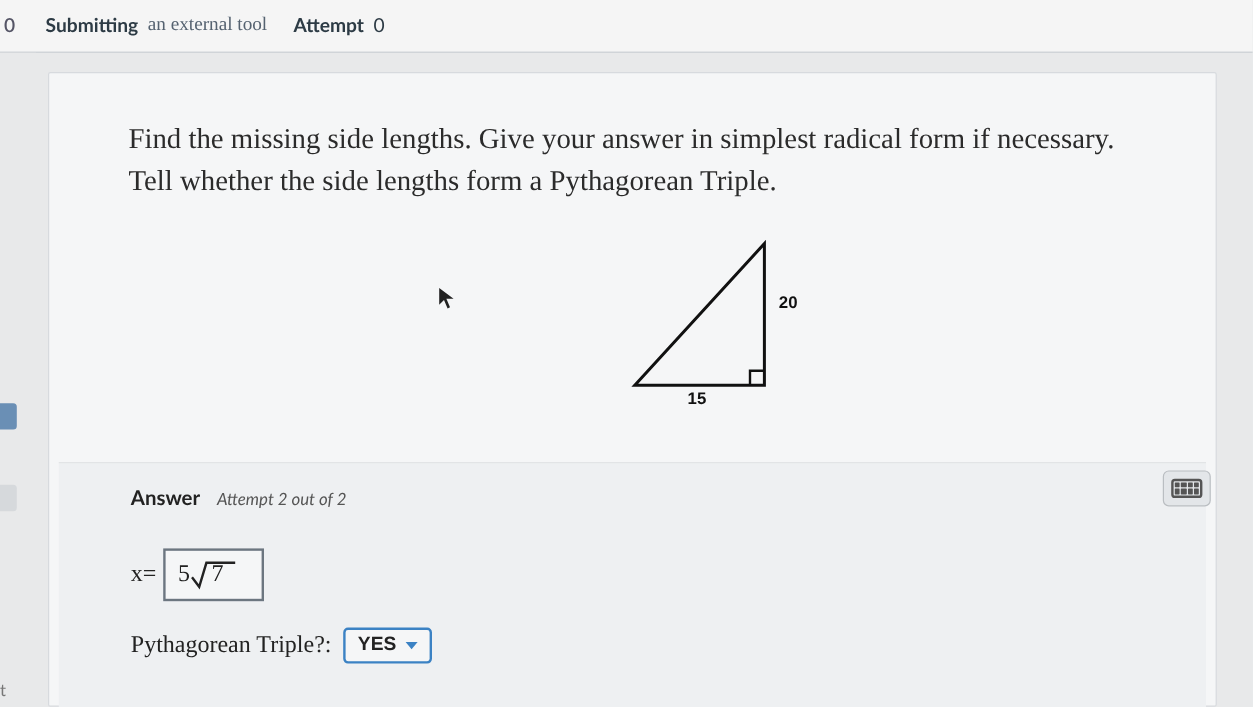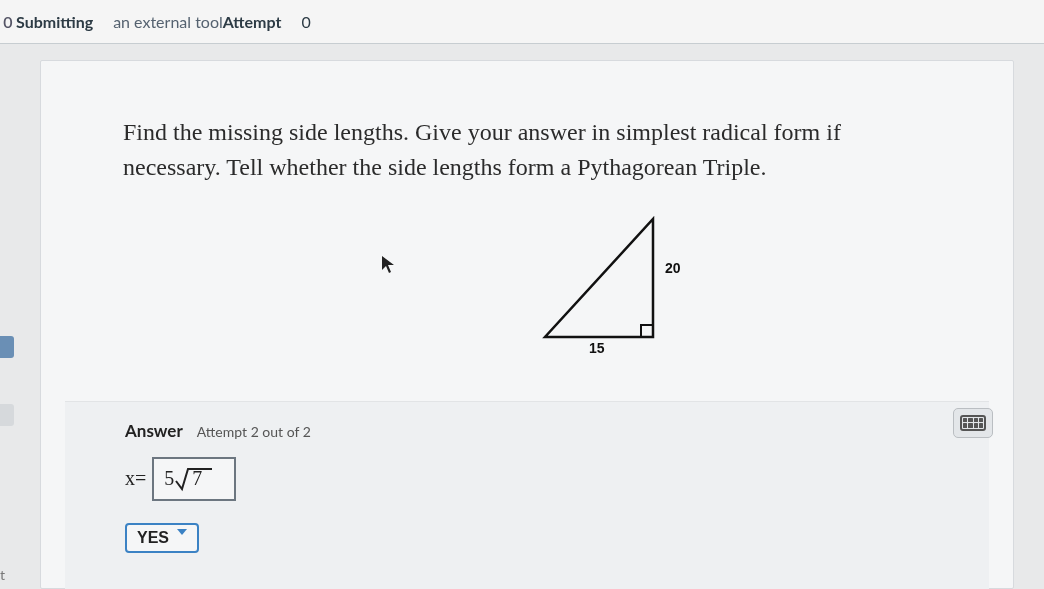"Submitting" .hb-item { gap: 20px -> 8px; margin-left: none -> 22px }
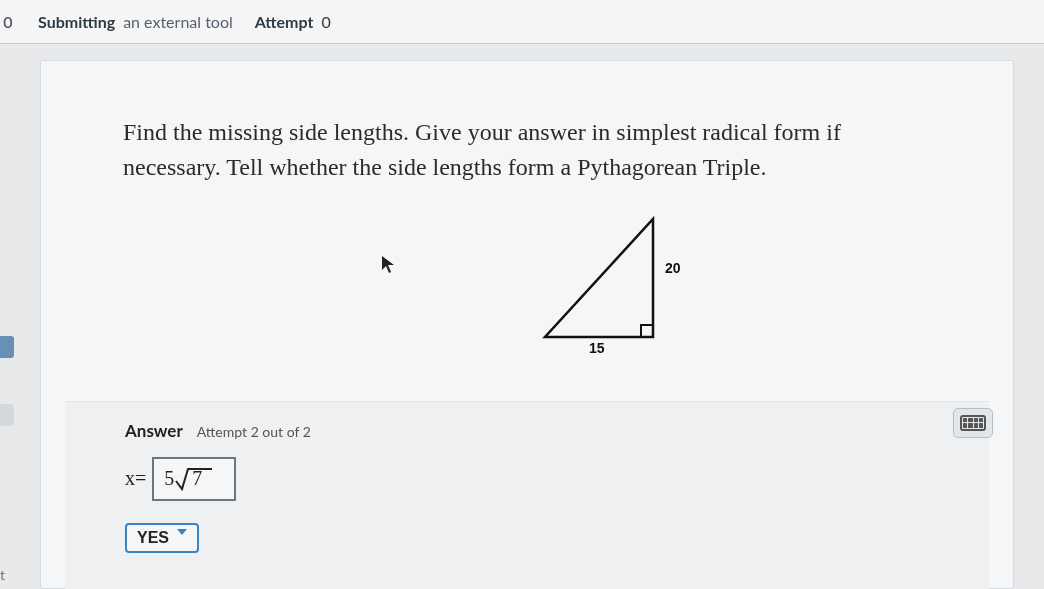"an external tool" .hb-sub { font-family: none -> Liberation Serif, serif }
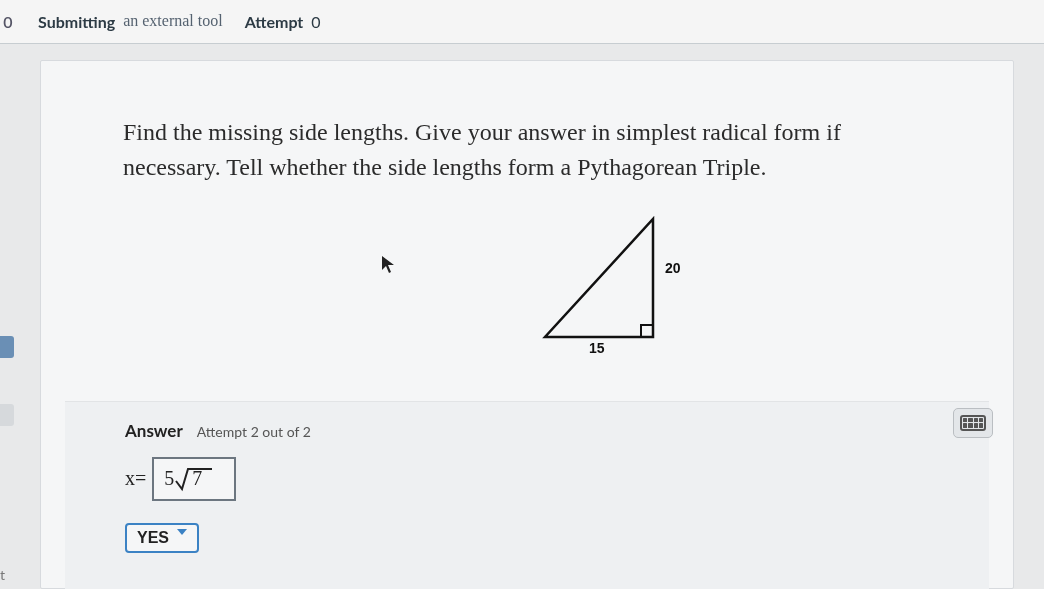"Find the missing side lengths." .content-panel { padding: 16px -> 0 }
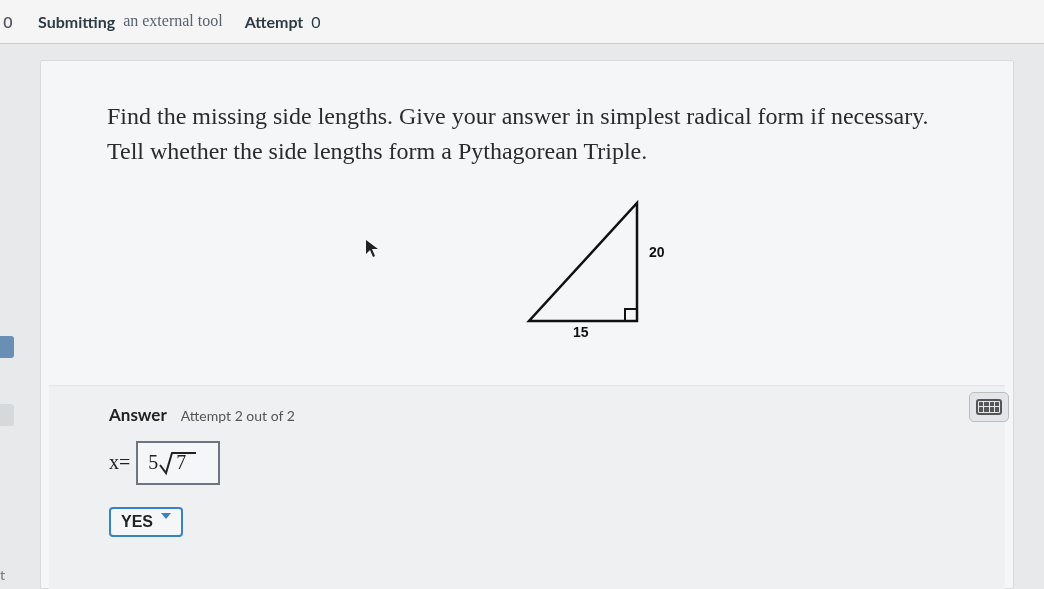"Answer" .ans-head { margin-bottom: 16px -> 32px }
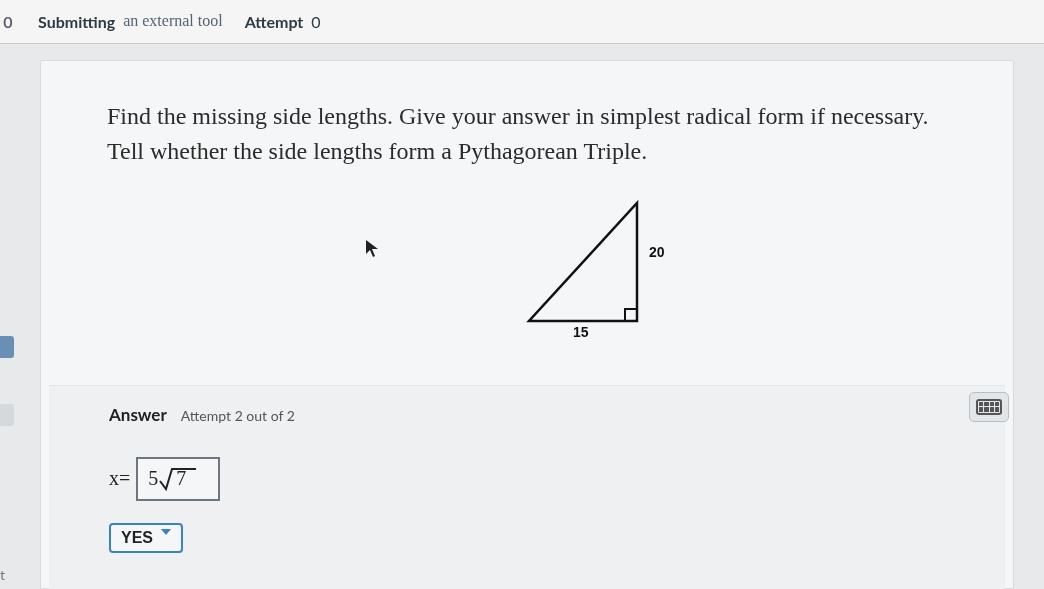"Attempt 2 out of 2" .ans-sub { font-style: none -> italic }
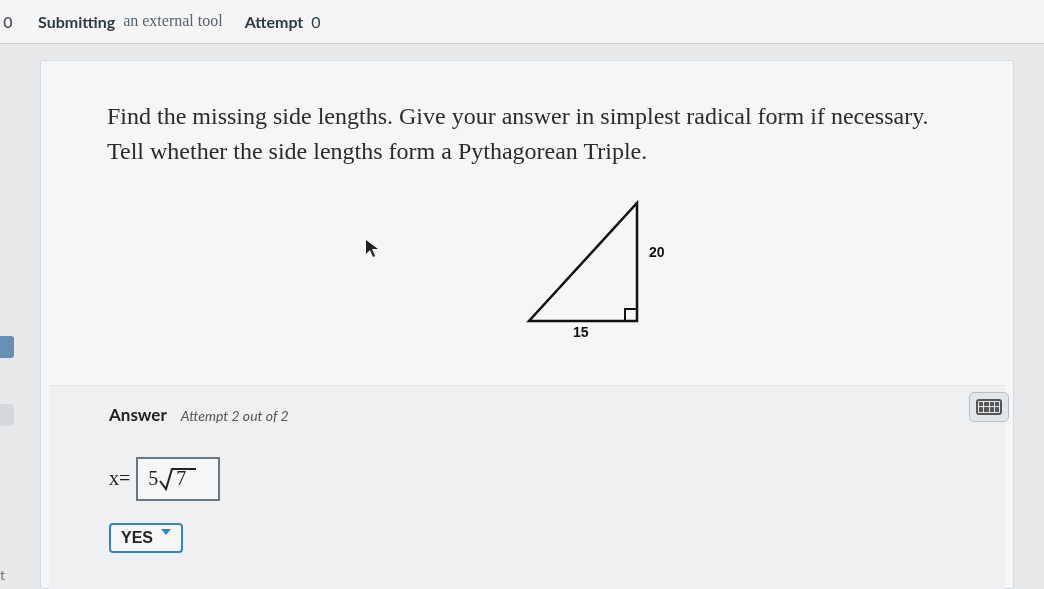"Pythagorean Triple?:" span { html: none -> <span>Pythagorean Triple?:</span> }
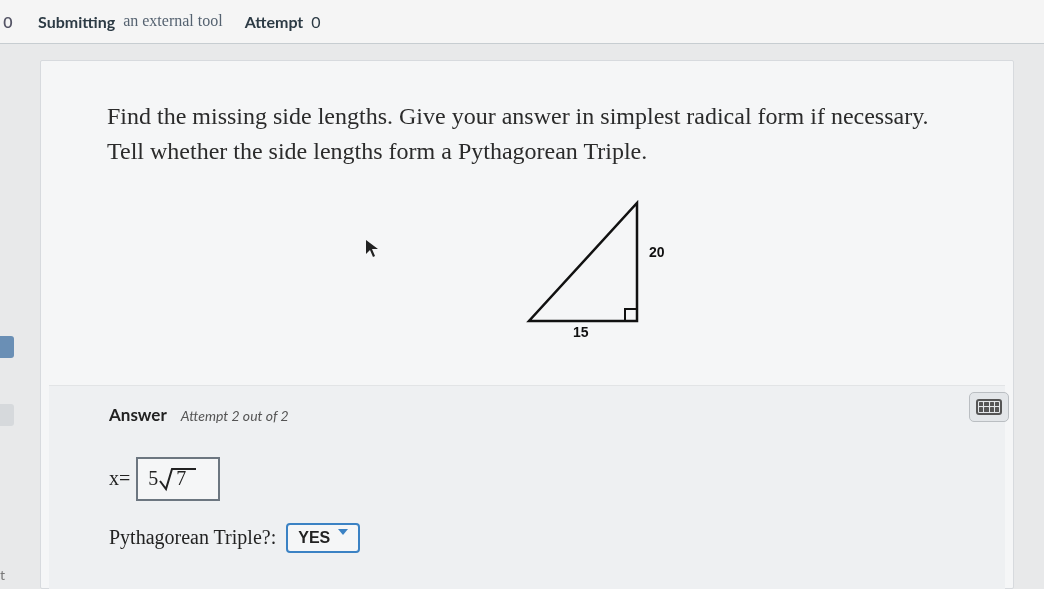"YES" .pt-select { align-items: none -> center }
